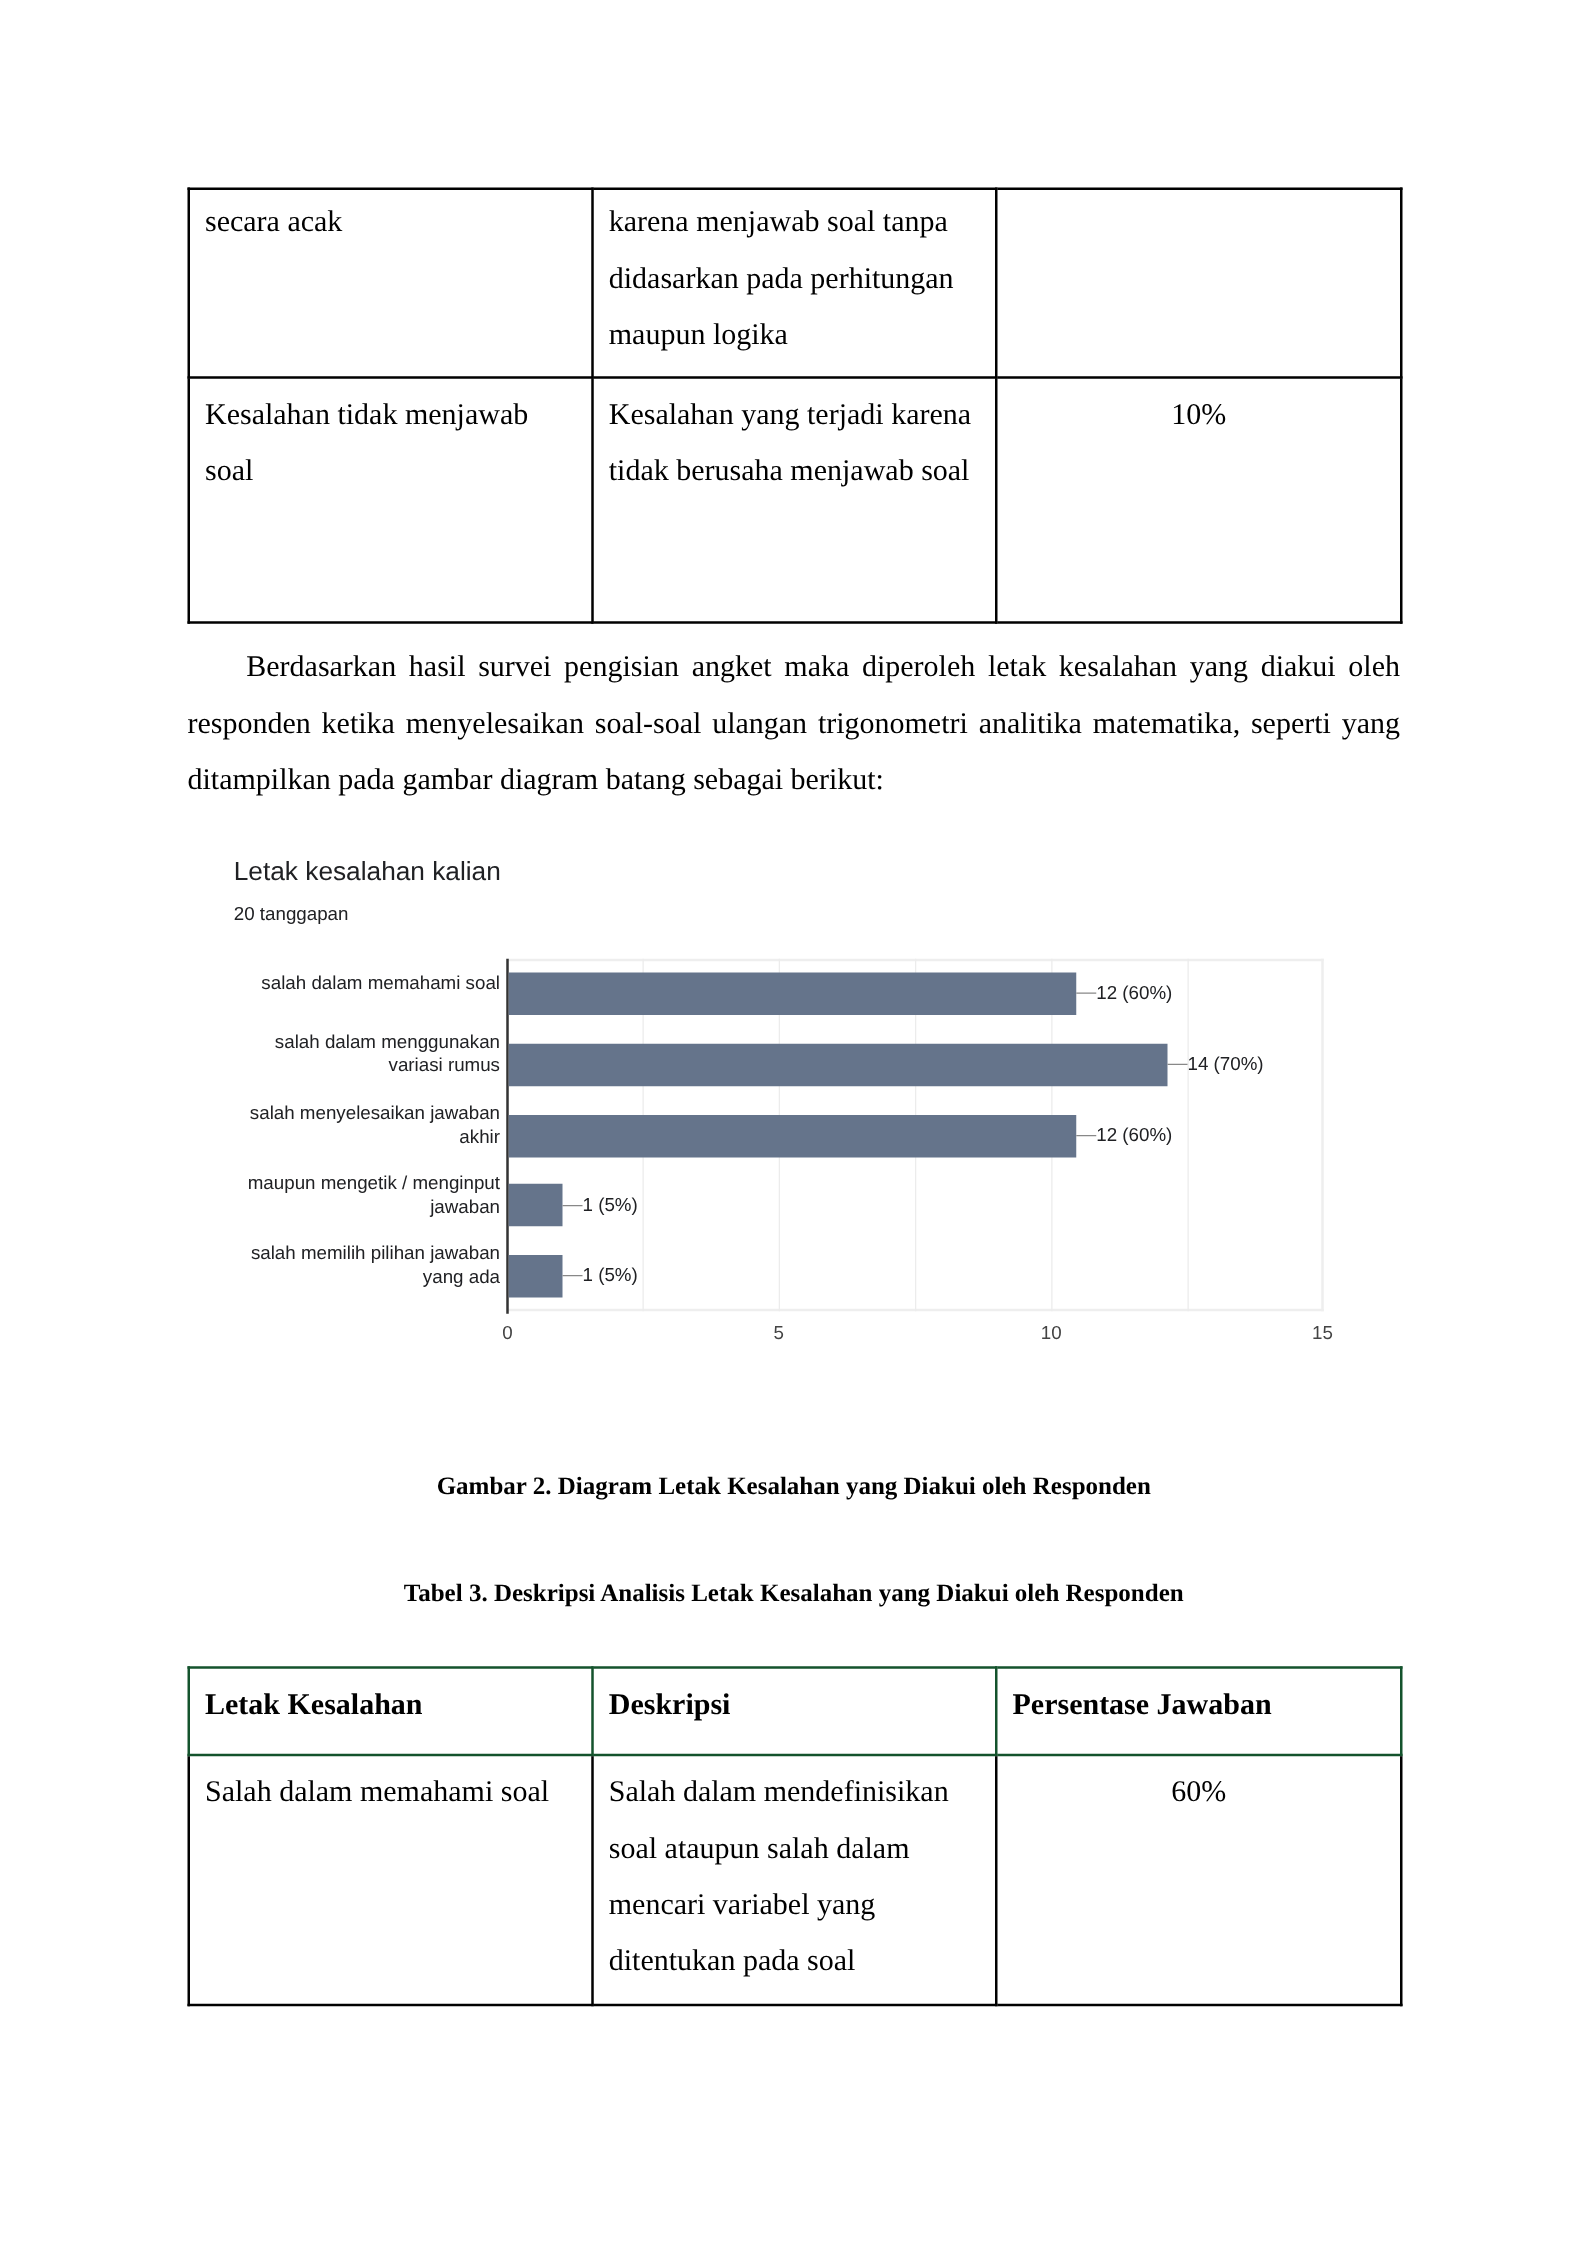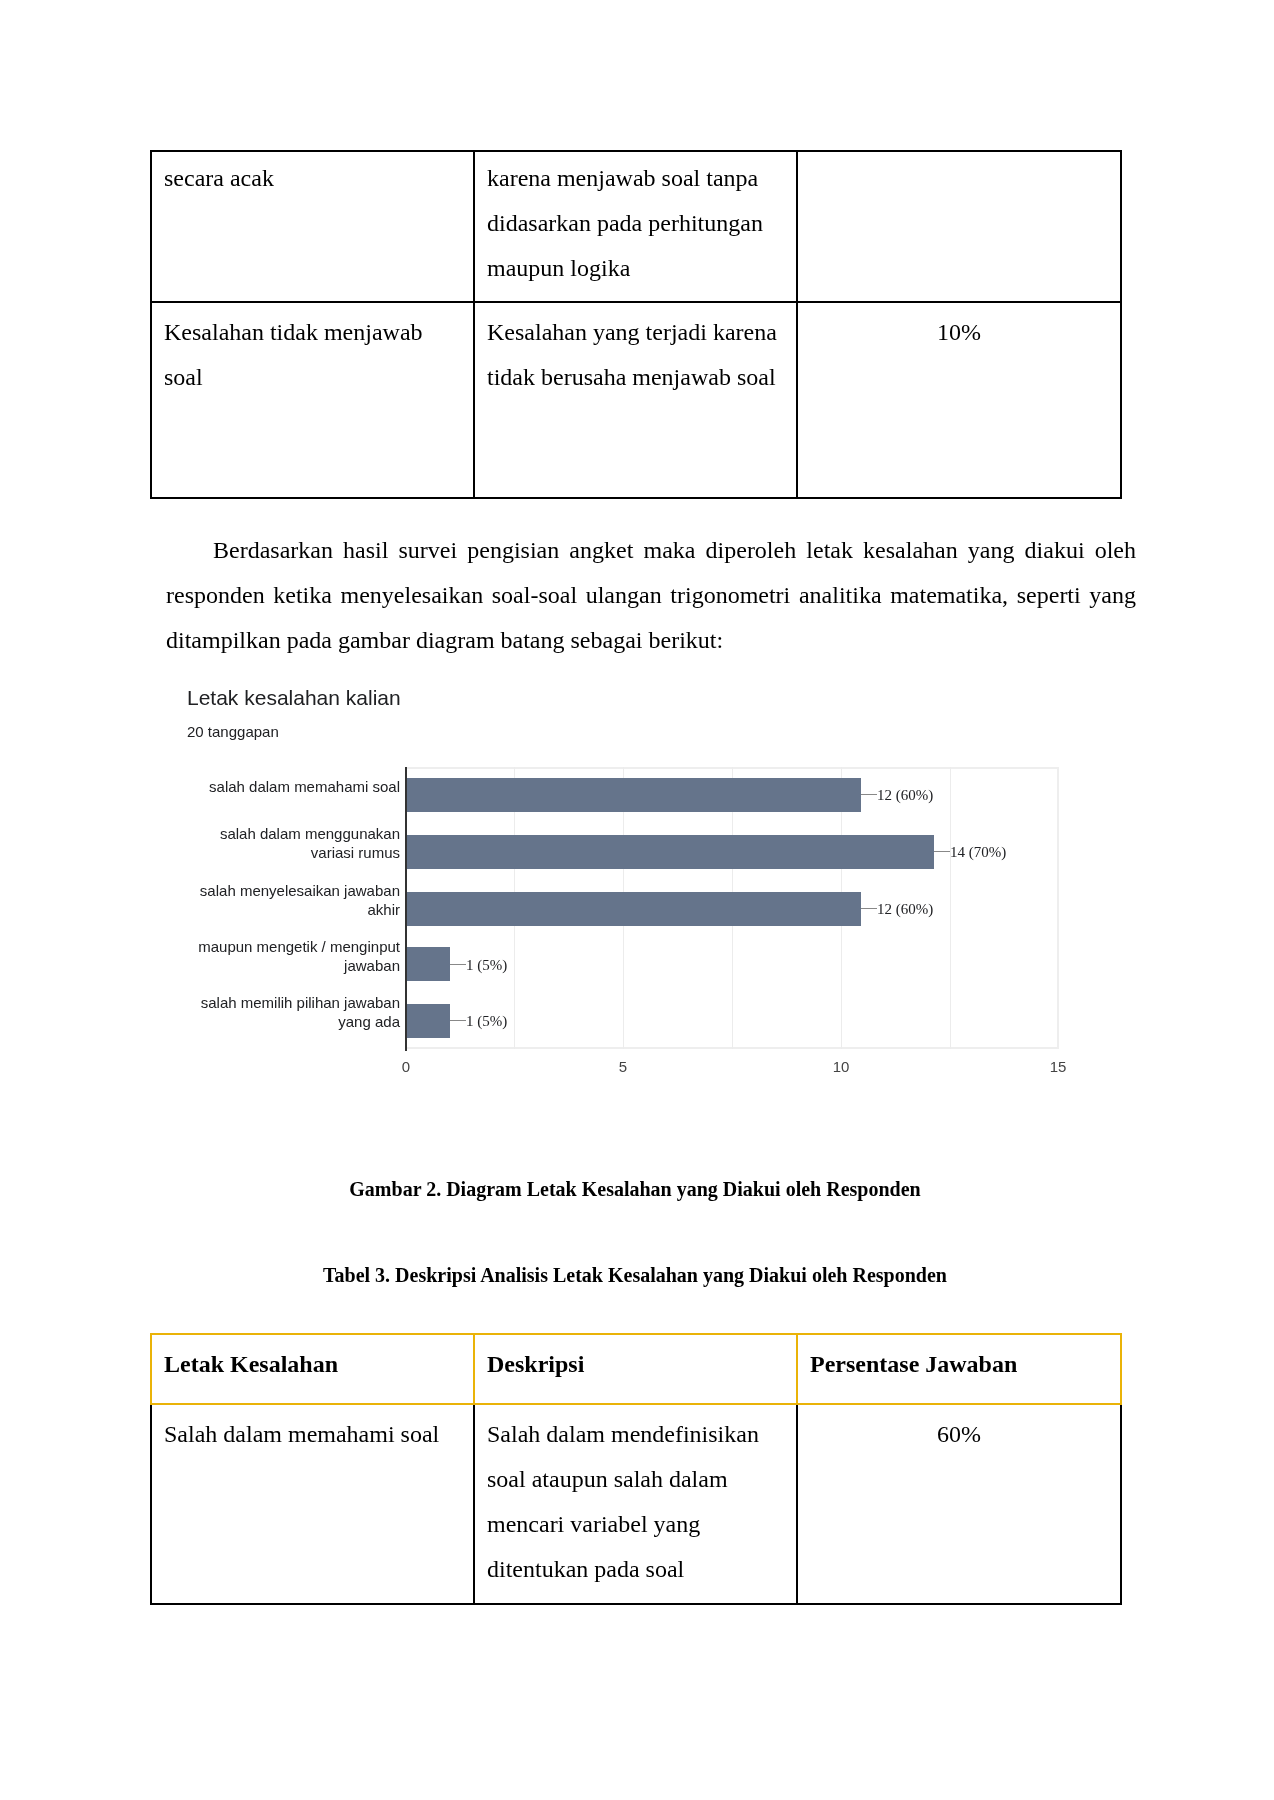"Berdasarkan hasil survei pengisian" .para { margin: 16px -> 0 }
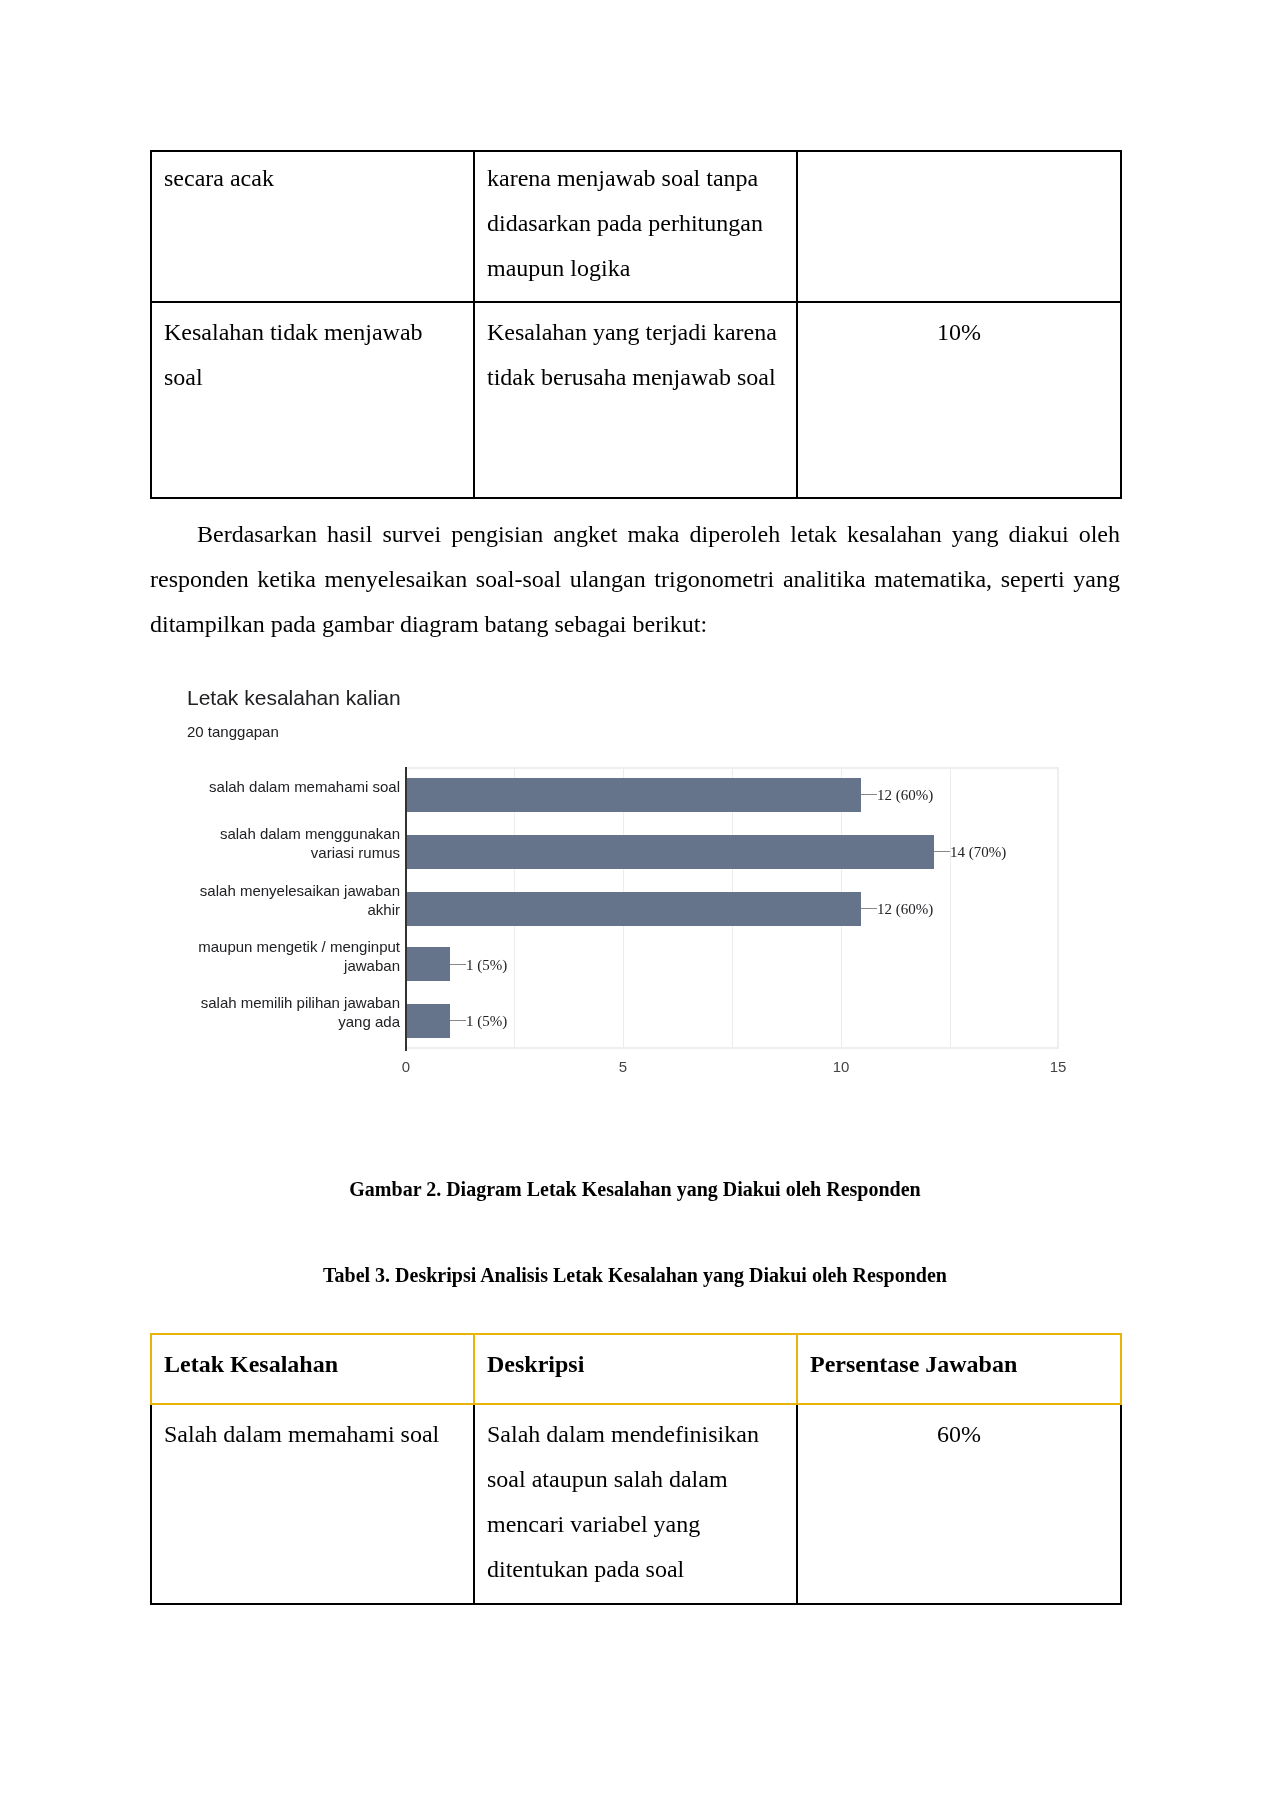"12 (60%)" .vlabel { font-family: Liberation Serif, serif -> none }
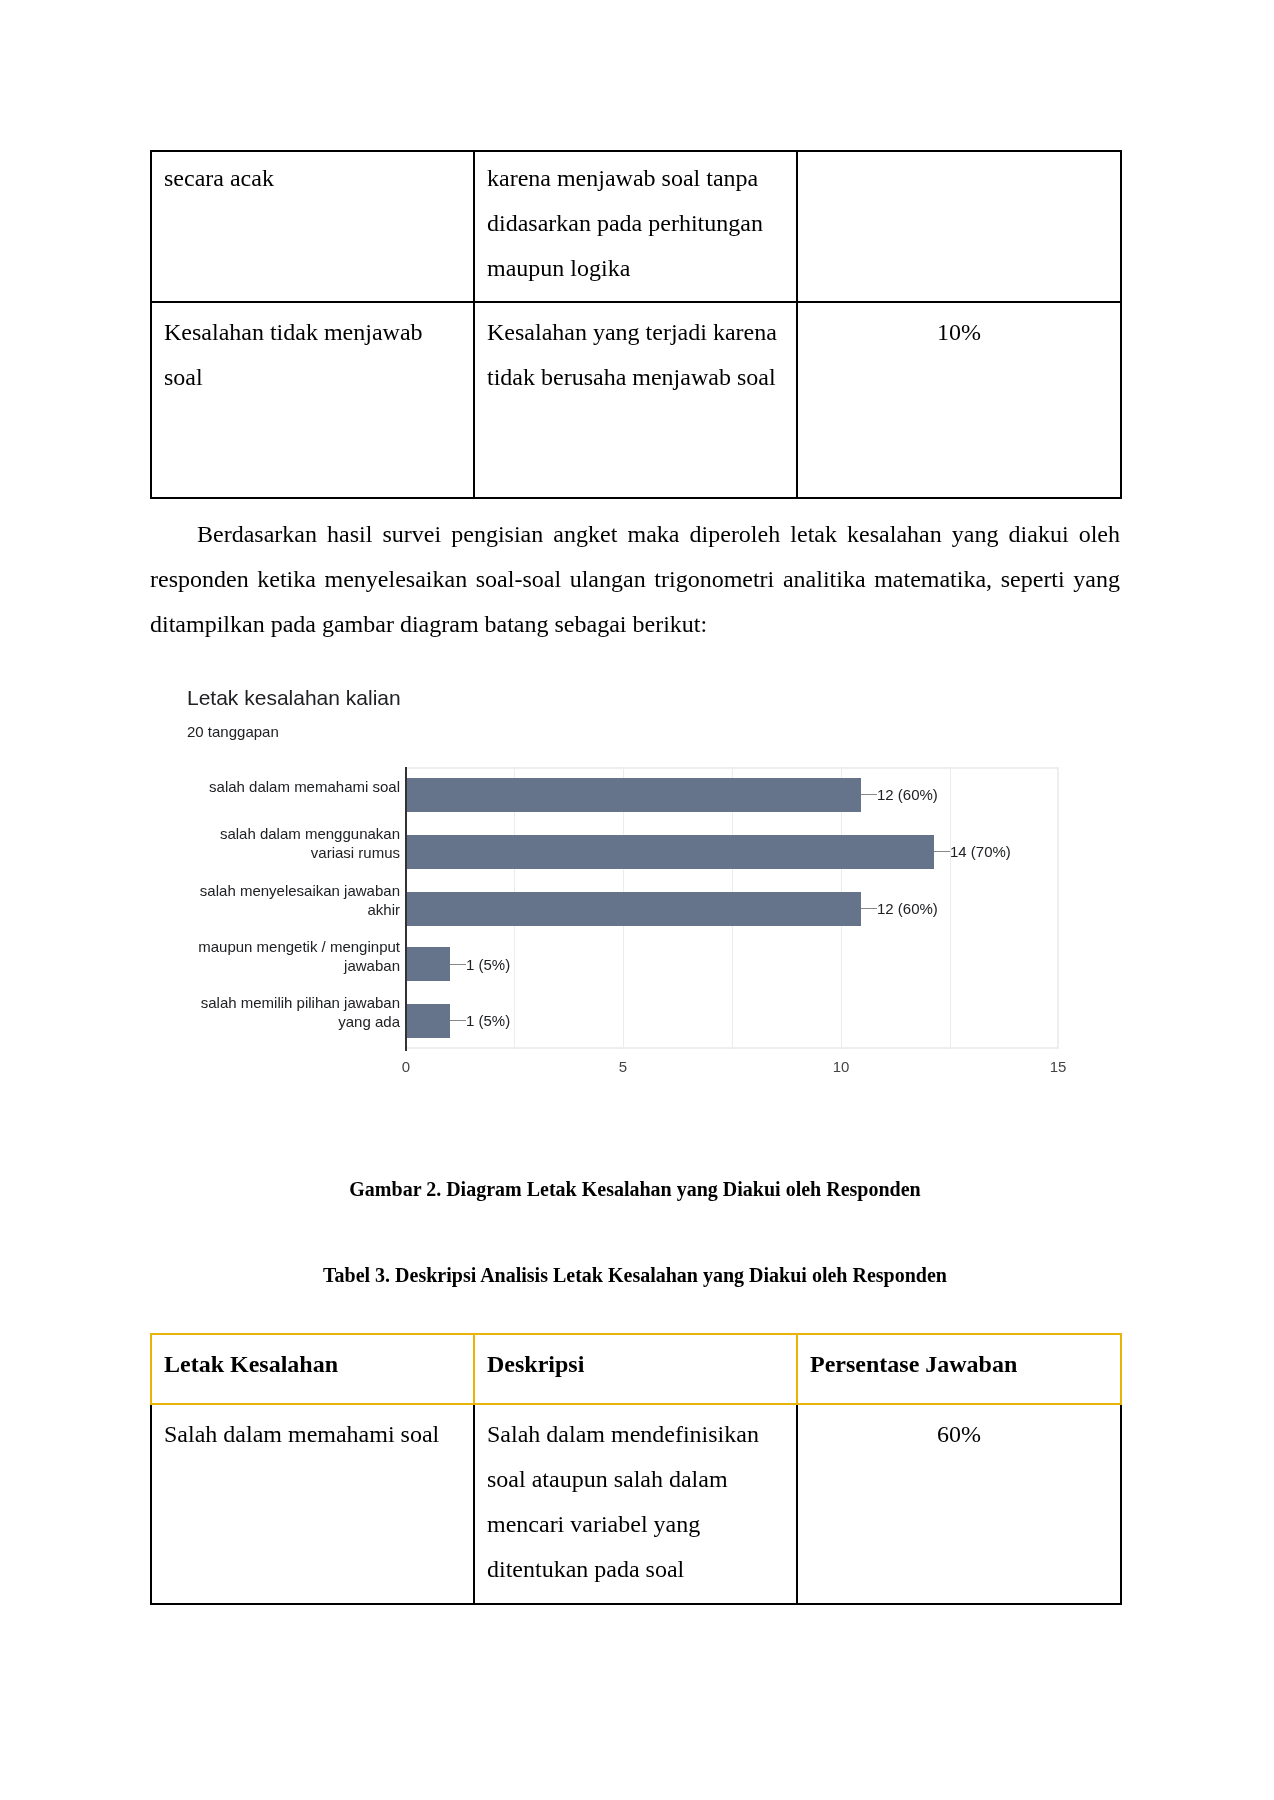"Letak Kesalahan" .tbl th { border: 2px solid #eab308 -> 2px solid #14532d }
